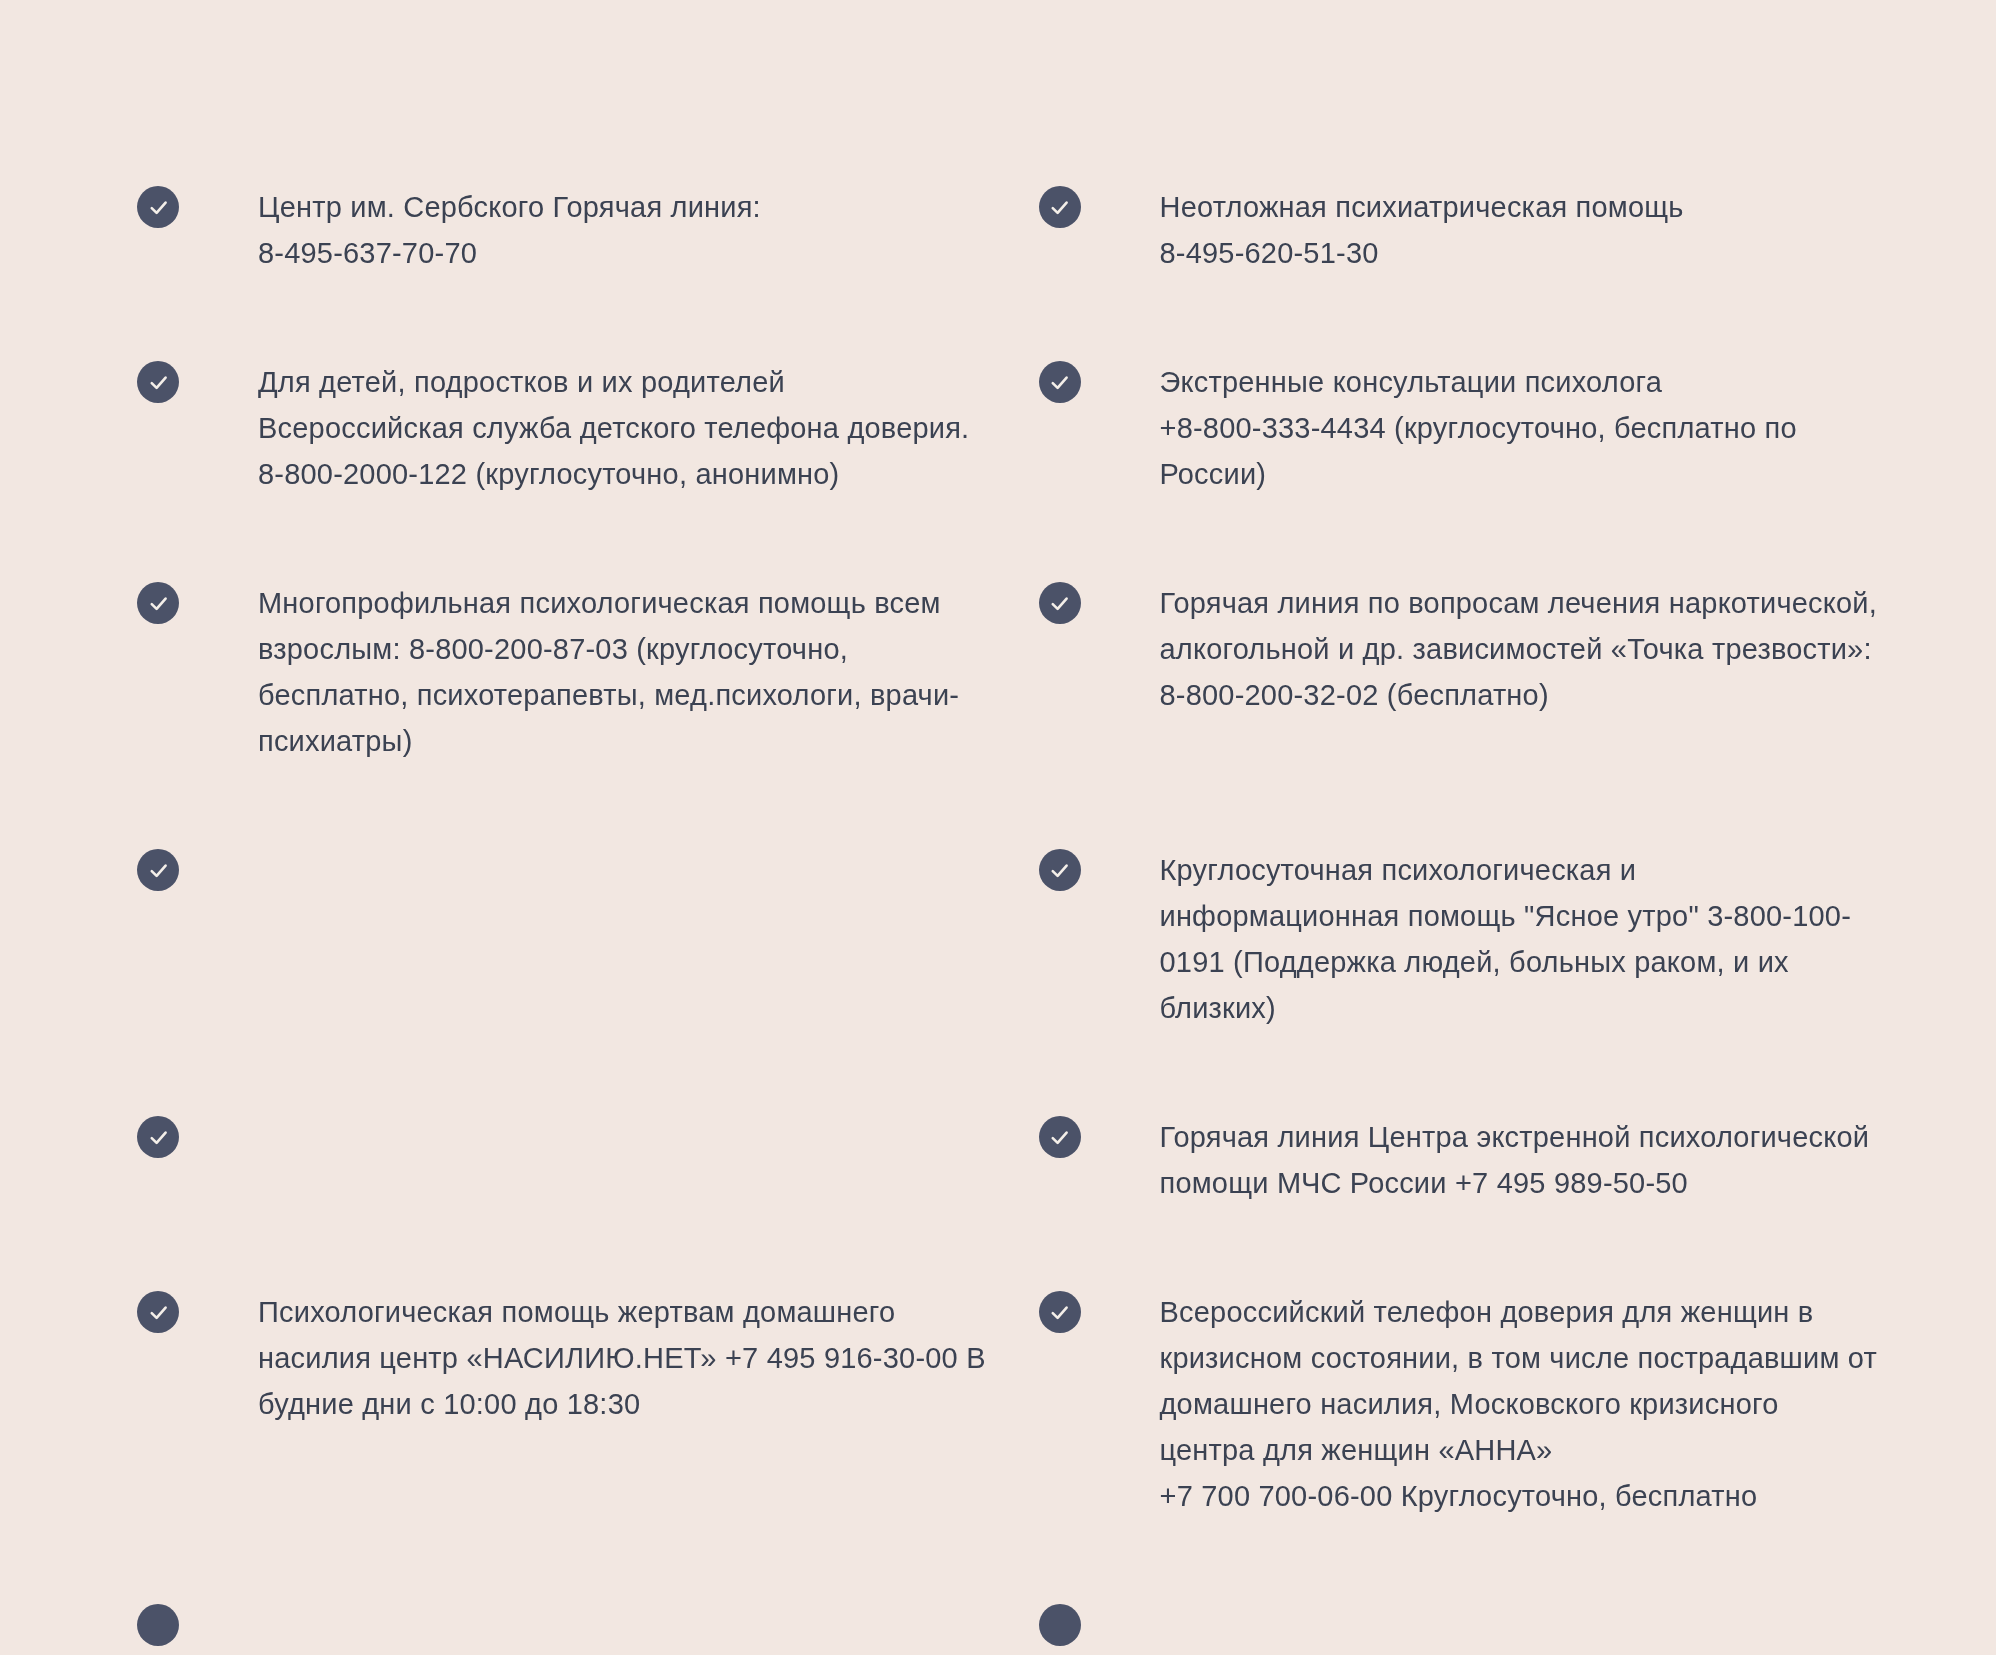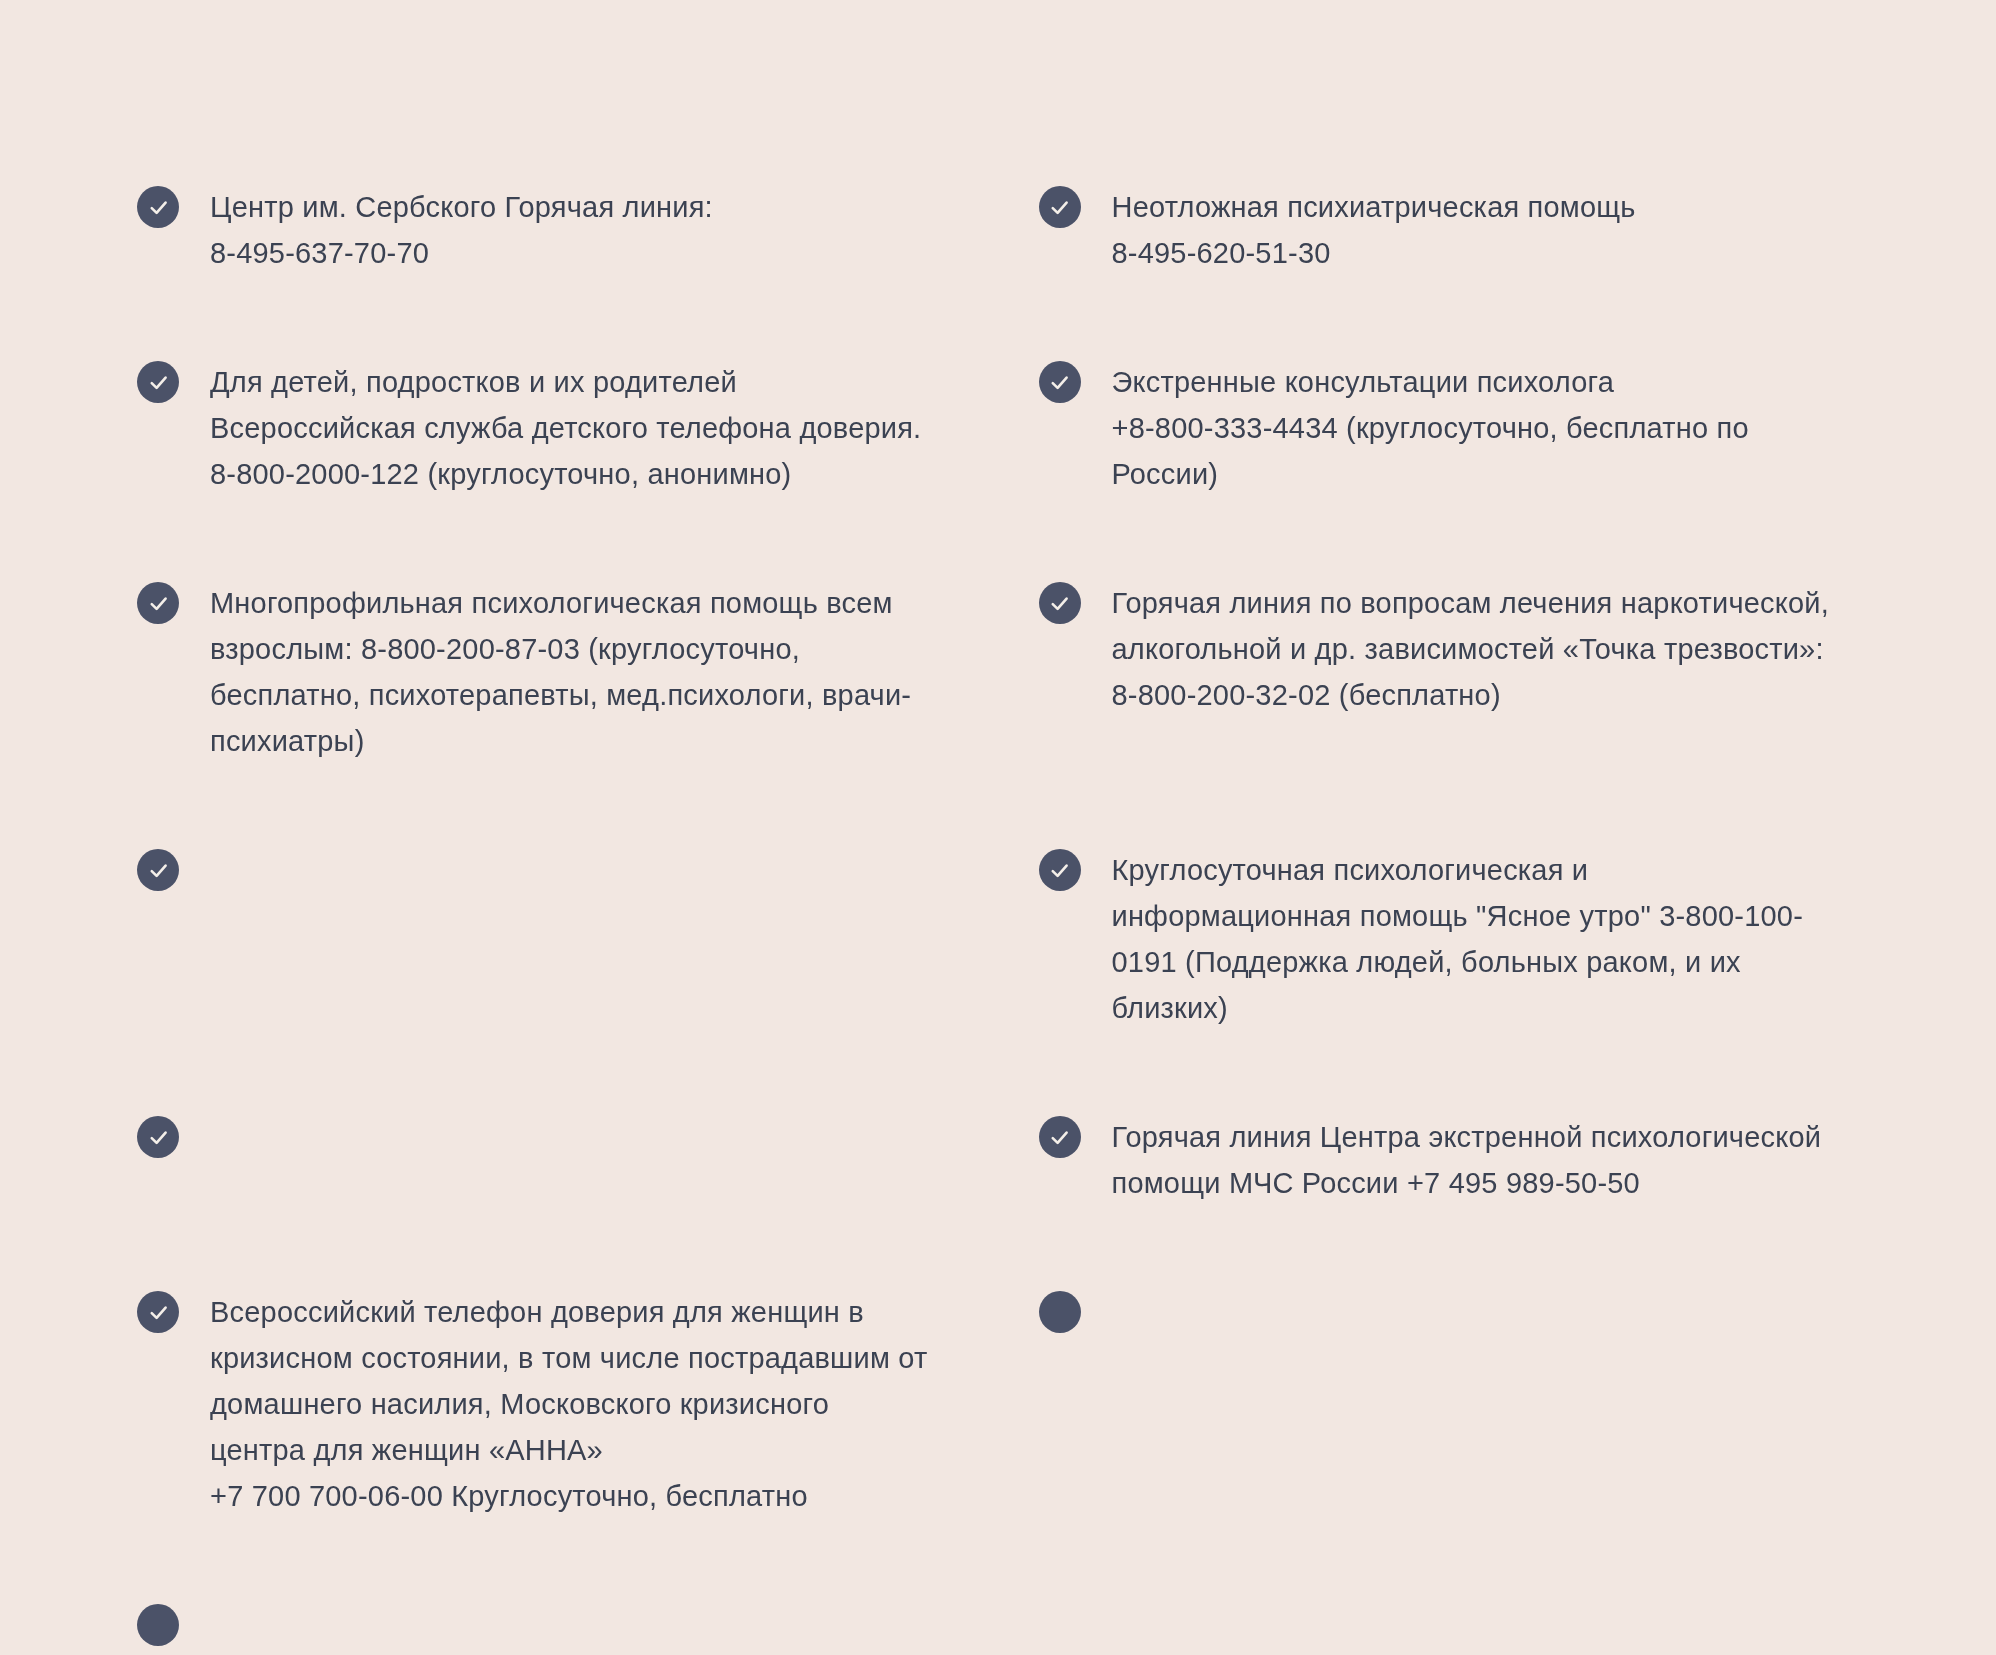"Центр им. Сербского Горячая линия:" .item { gap: none -> 48px }
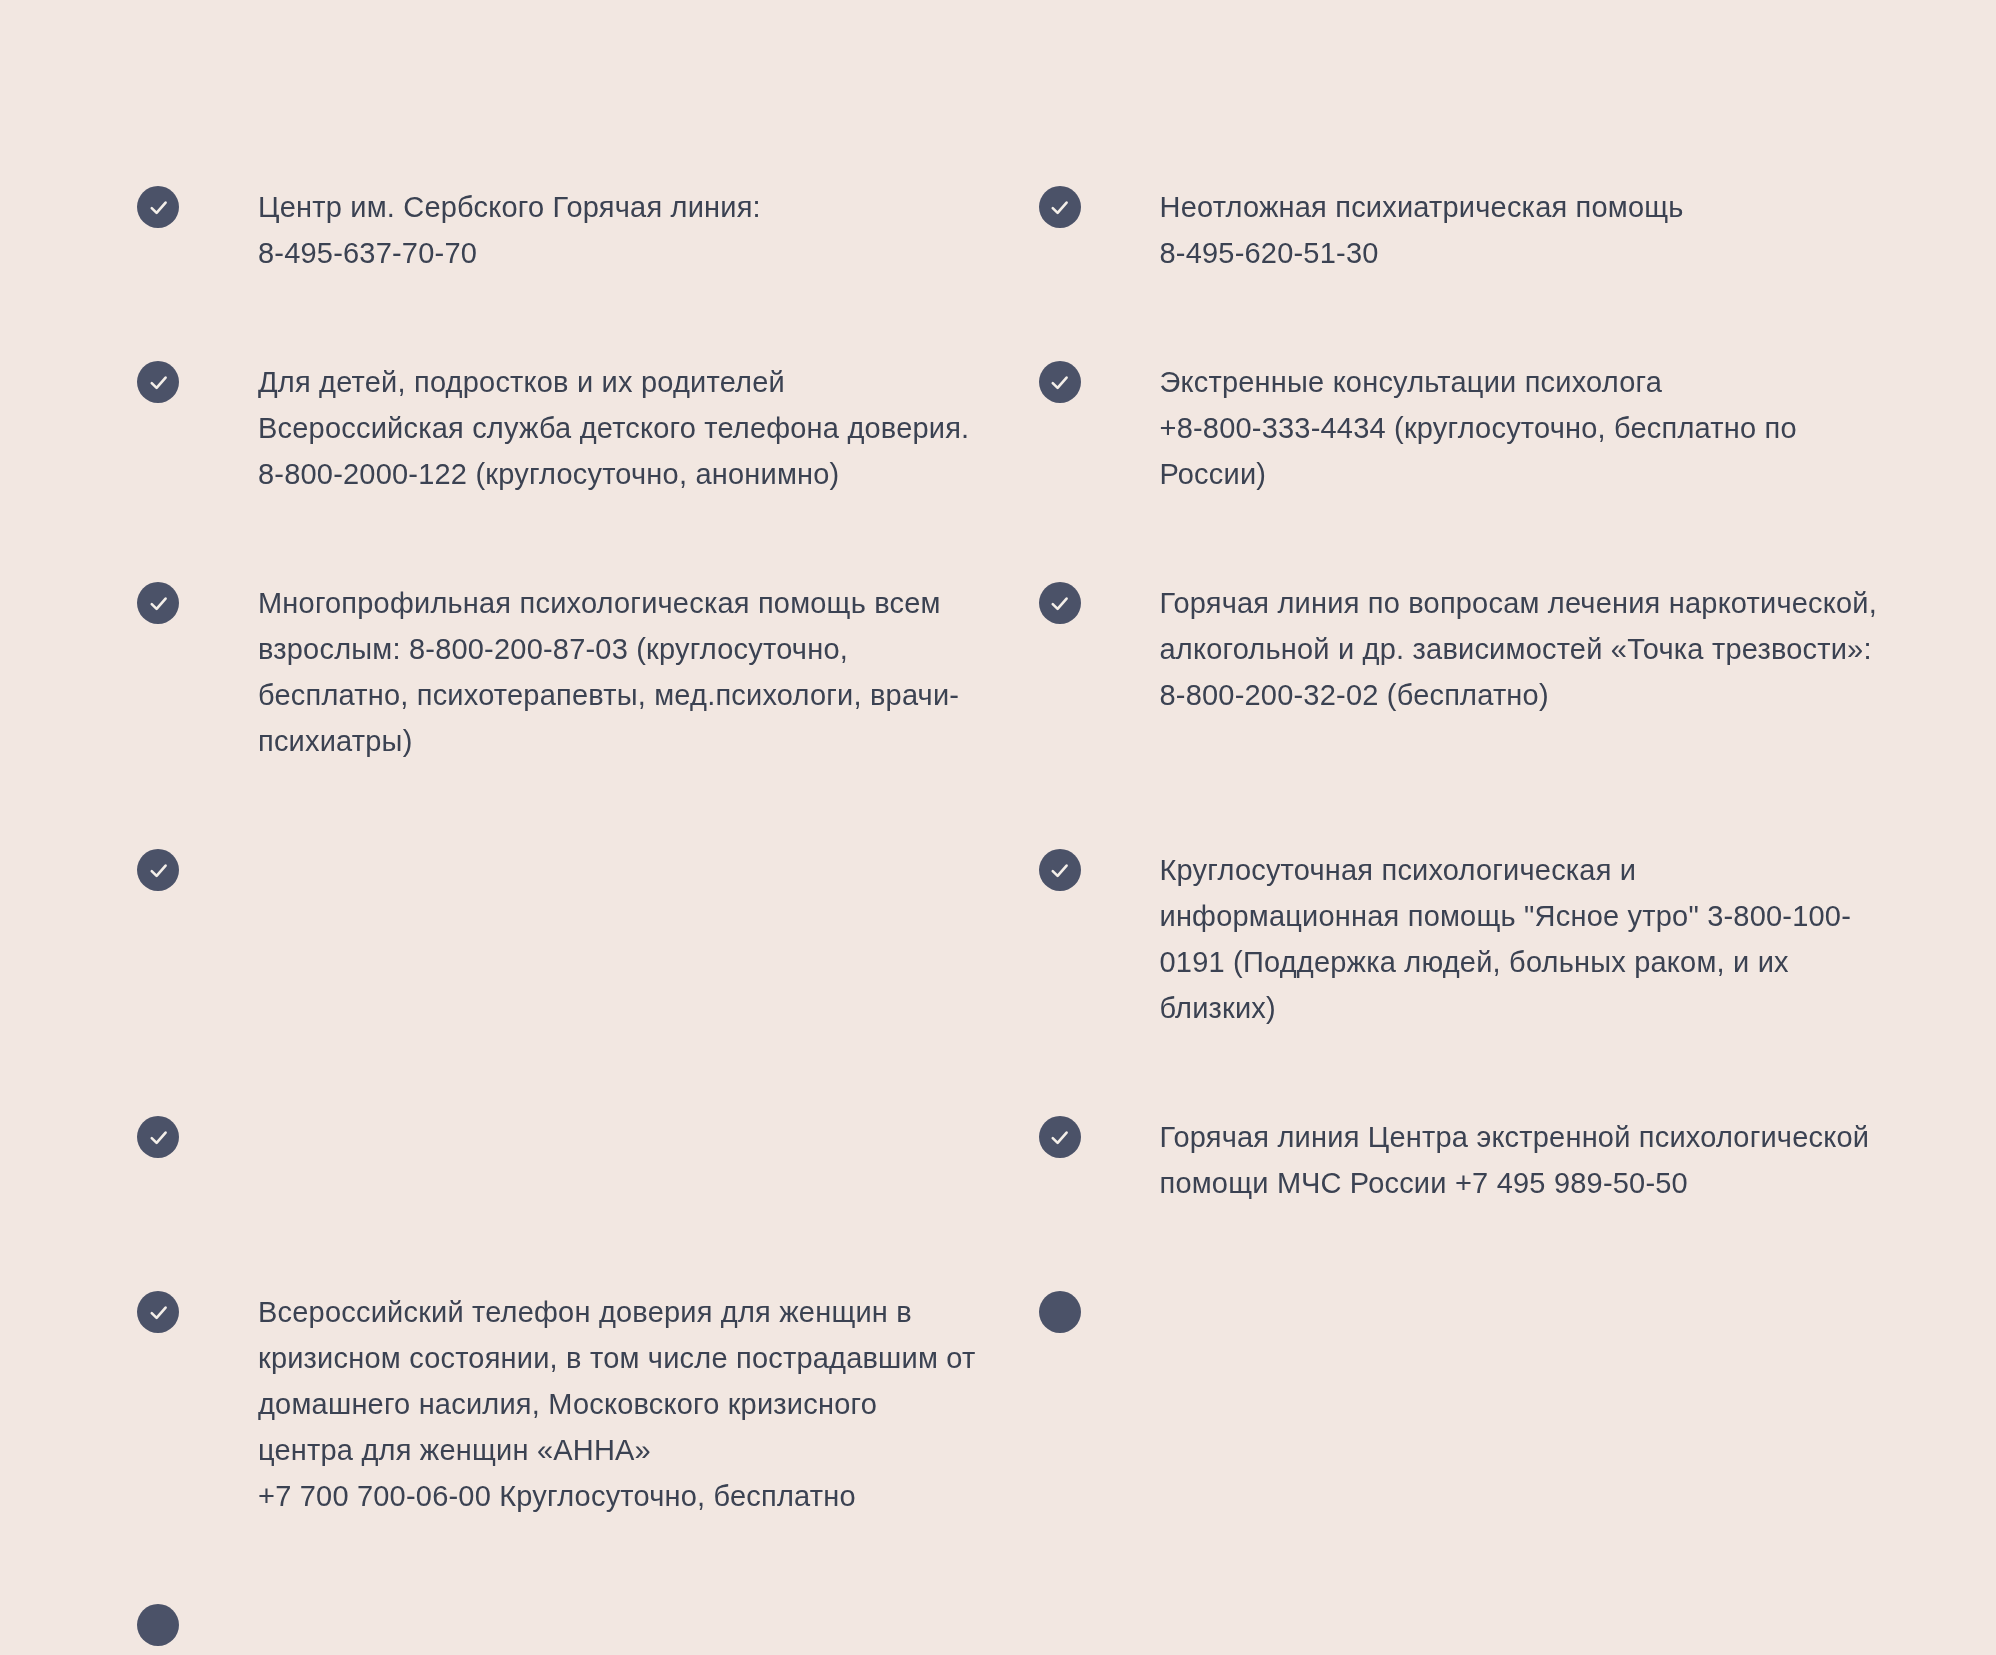"Психологическая помощь жертвам домашнего" div.item { html: none -> <div> <span> <svg> <path></path> </svg> </span> <p>Психологическая помощь жертвам домашнего насилия центр «НАСИЛИЮ.НЕТ» +7 495 916-30-00 В будние дни с 10:00 до 18:30</p> </div> }
